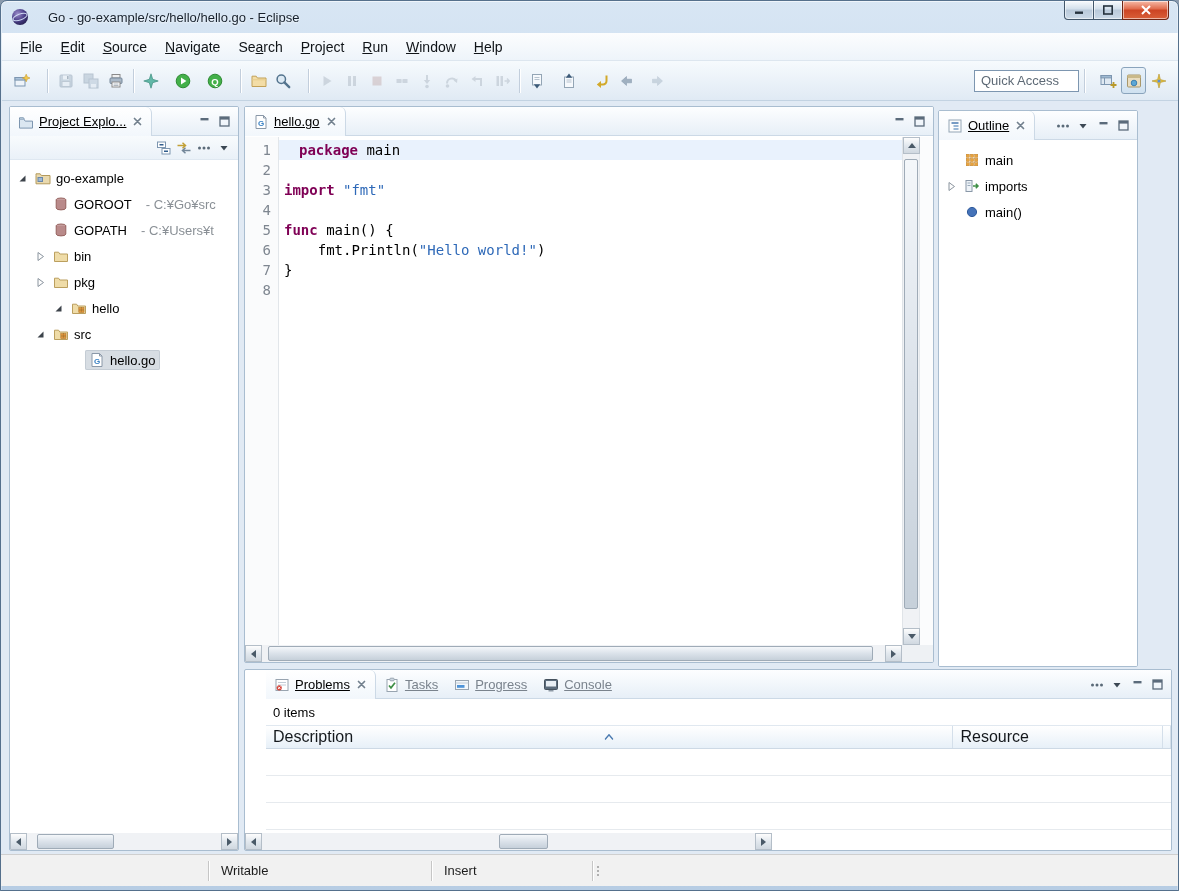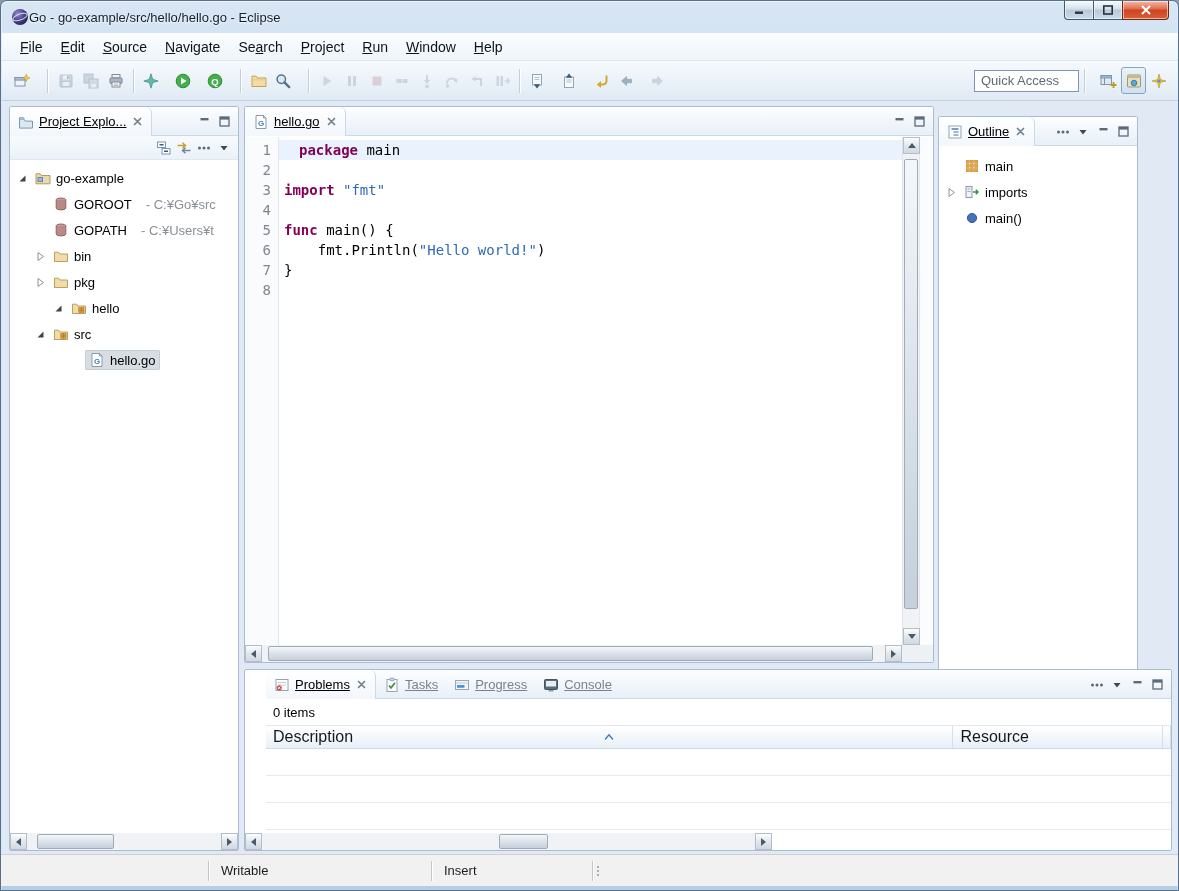"Go - go-example/src/hello/hello.go -" .title { margin-left: 0 -> 19px }
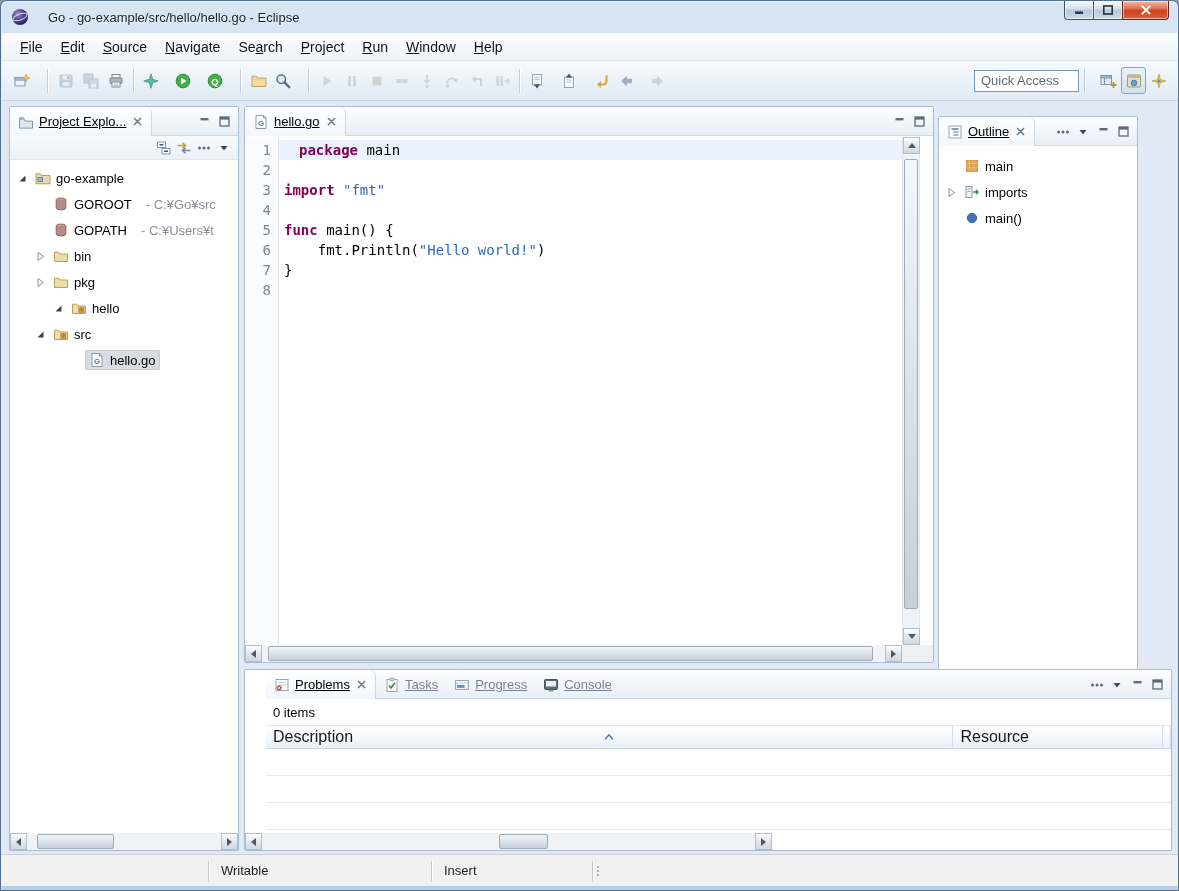"Outline" #outline-panel { top: 15px -> 9px }
